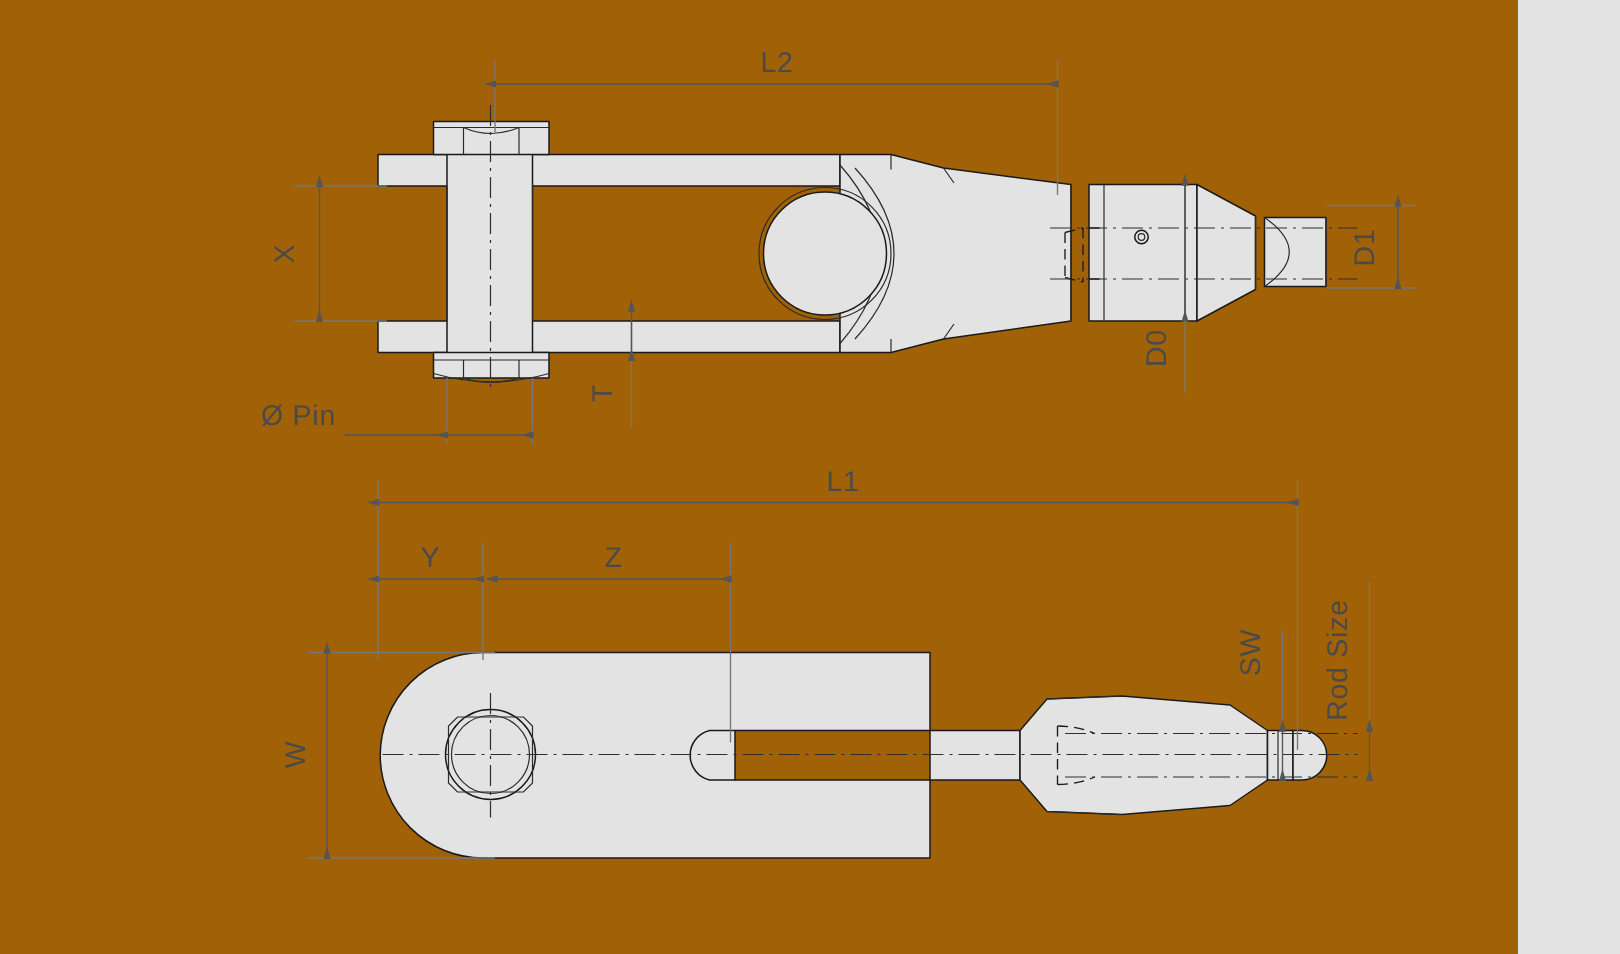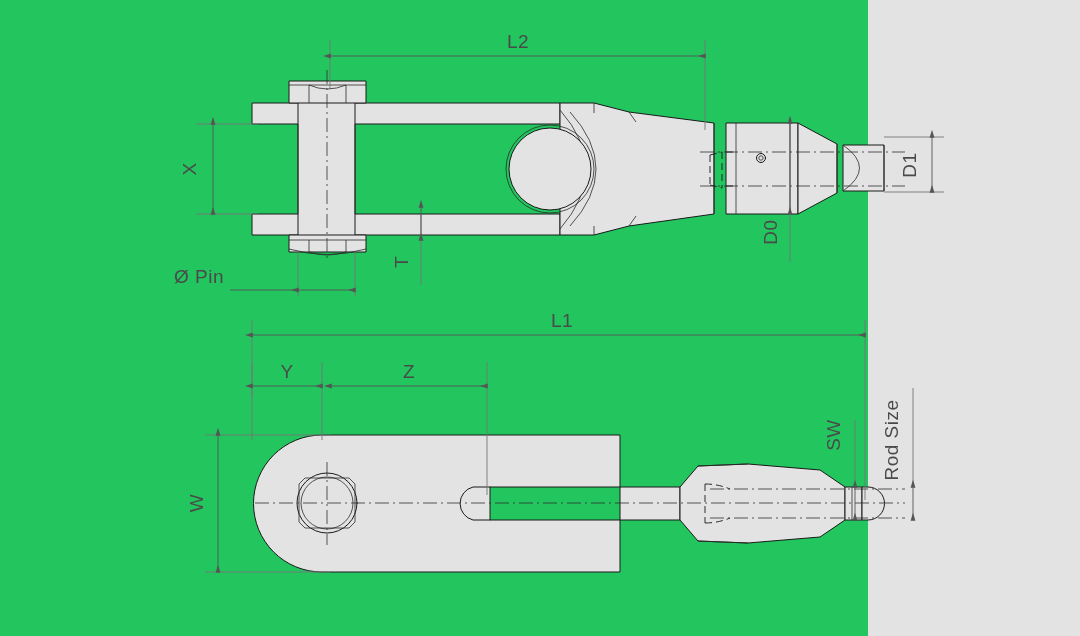"L2" #drawing-root { background: #22c55e -> #a16207; width: 868px -> 1012px }
